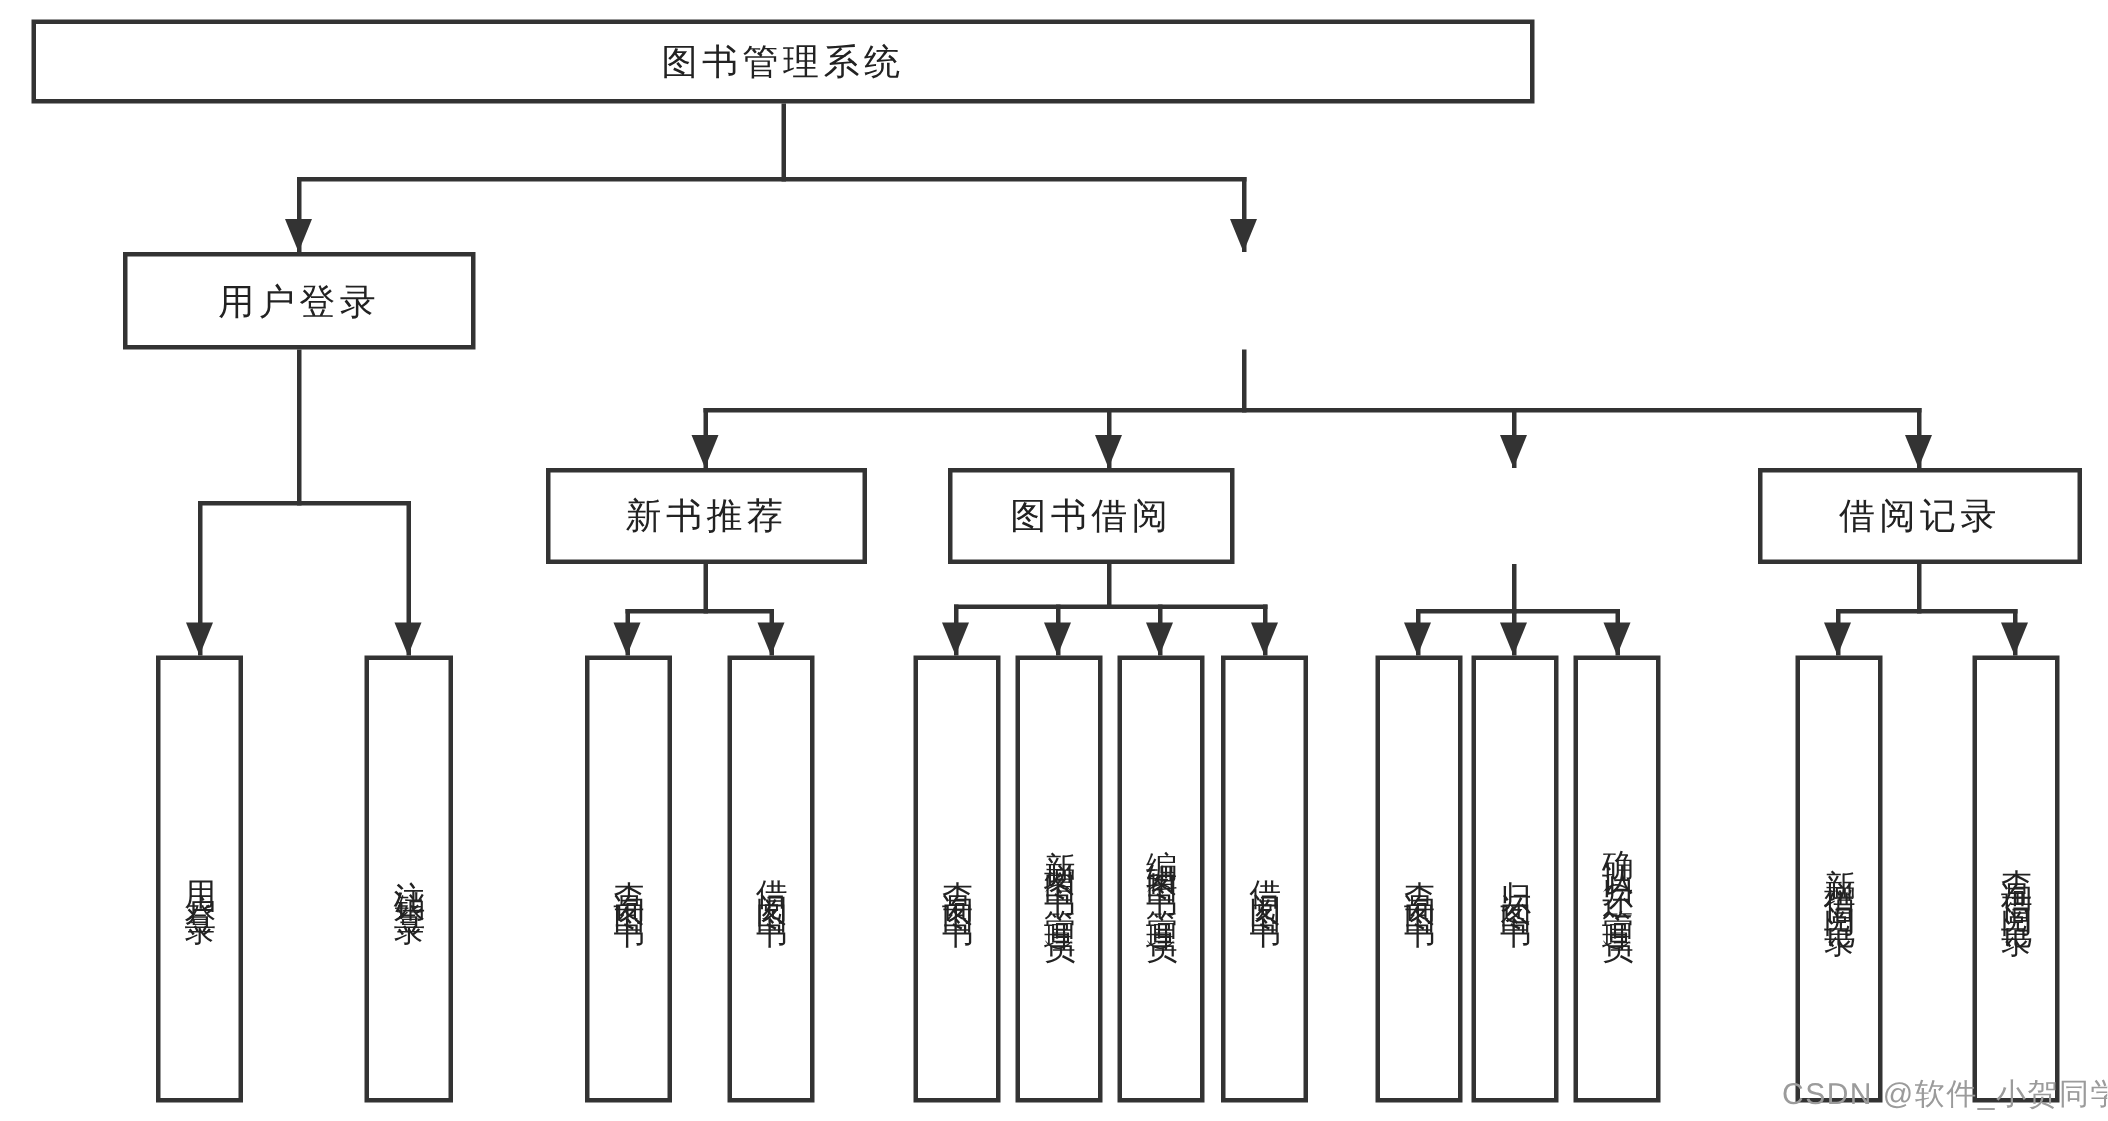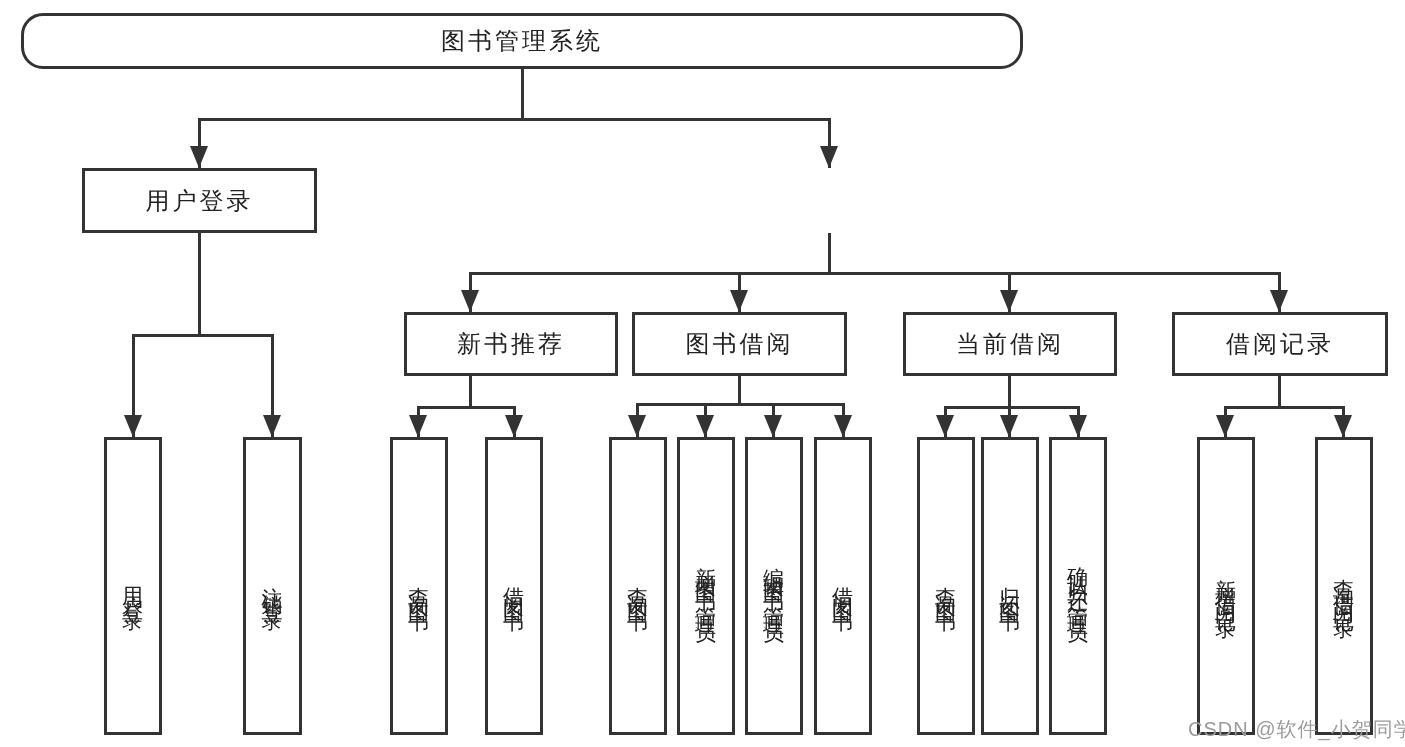"图书管理系统" div.box { border-radius: 22px -> none }
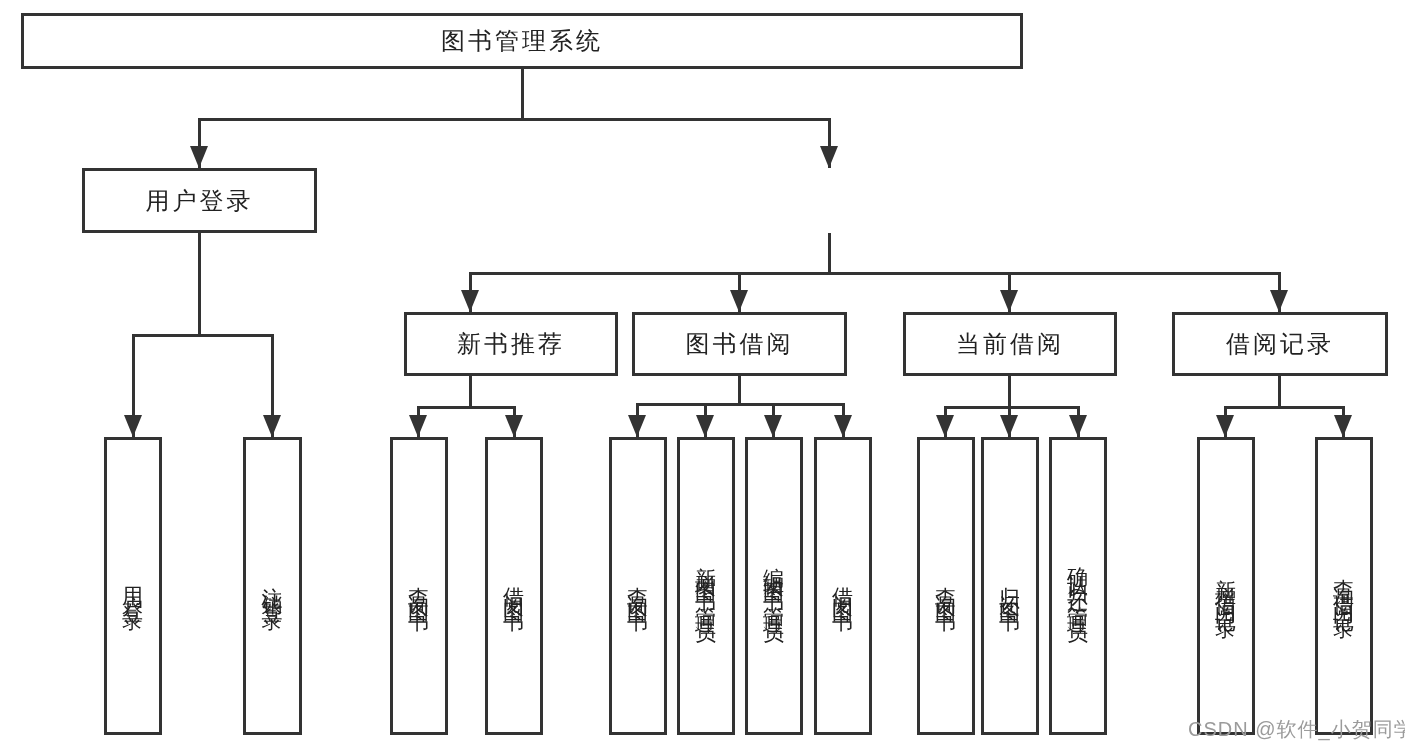"新书推荐" div.box { margin-left: 40px -> none }
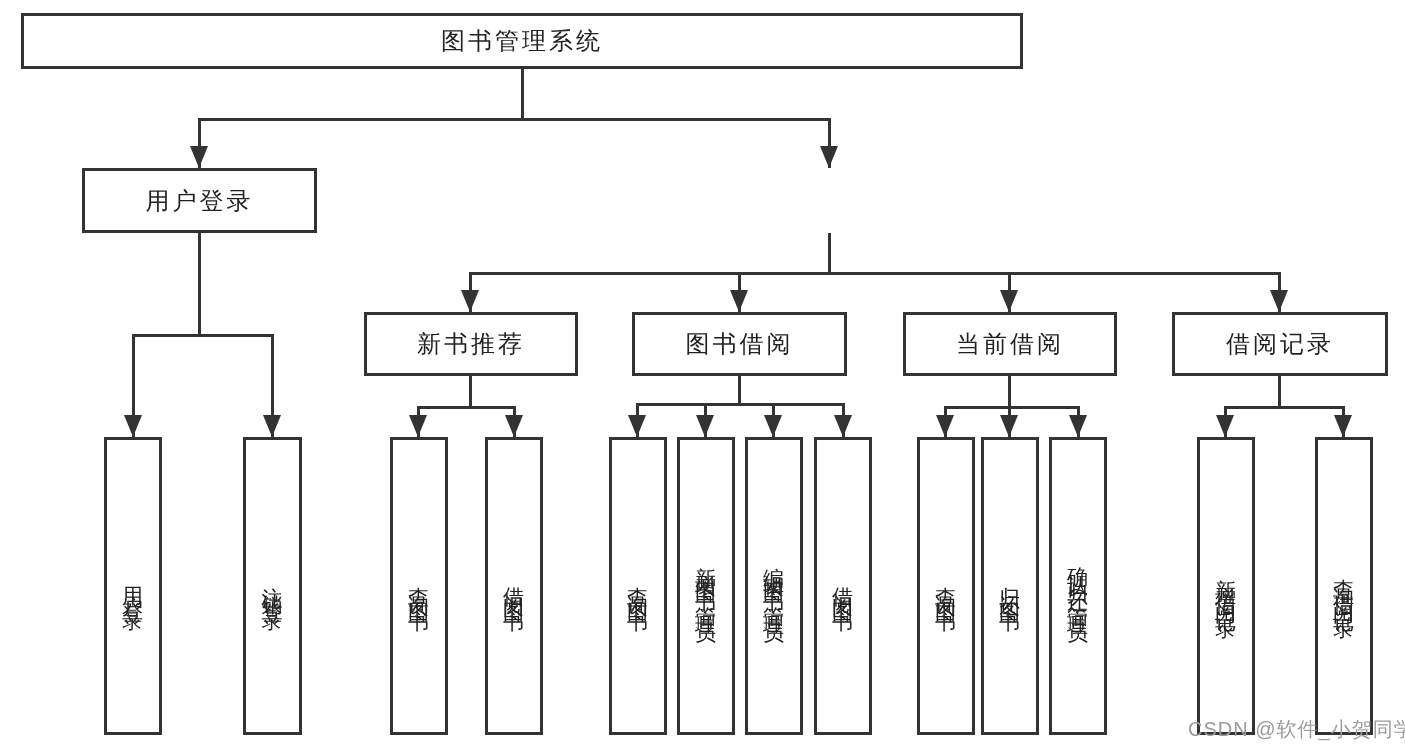"图书借阅" div.box { width: 215px -> 191px }
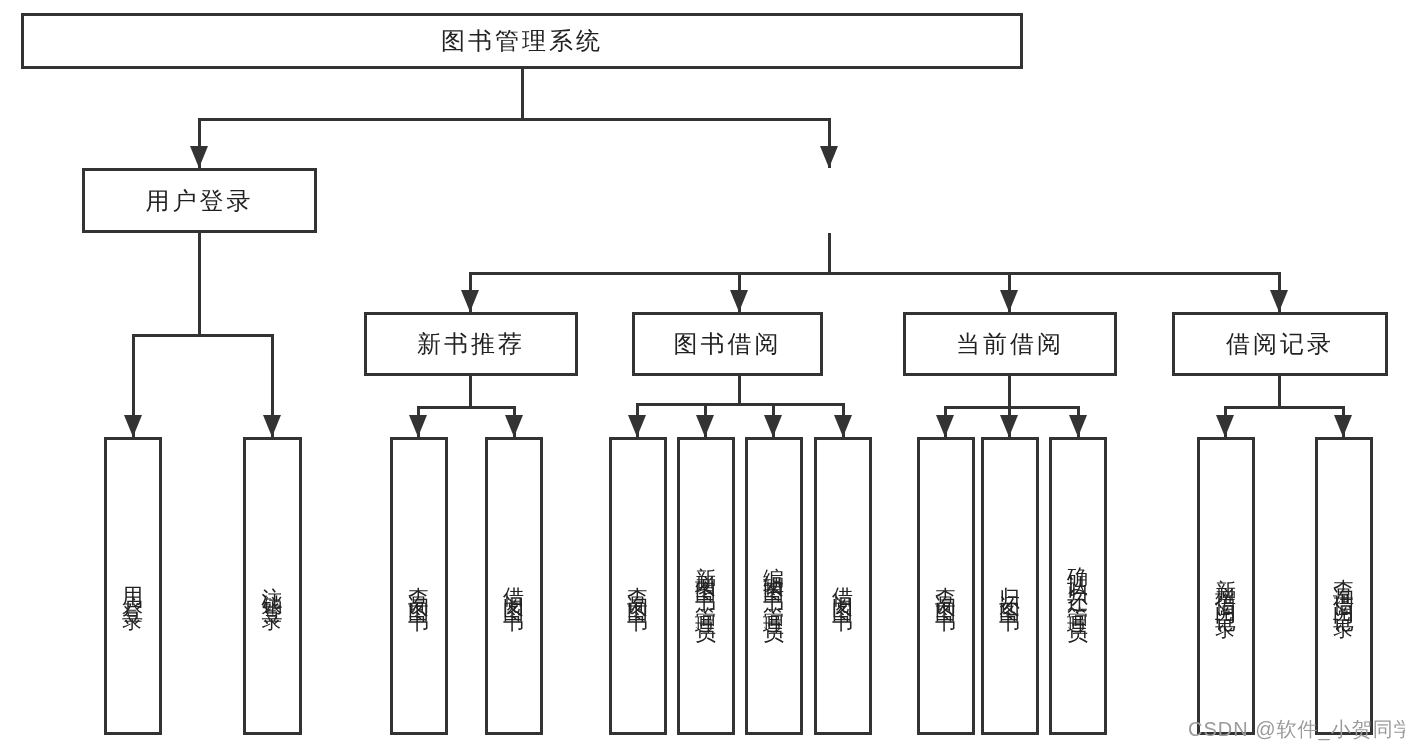"当前借阅" div.box { html: <div> <span>当前借阅</span> </div> -> none }
